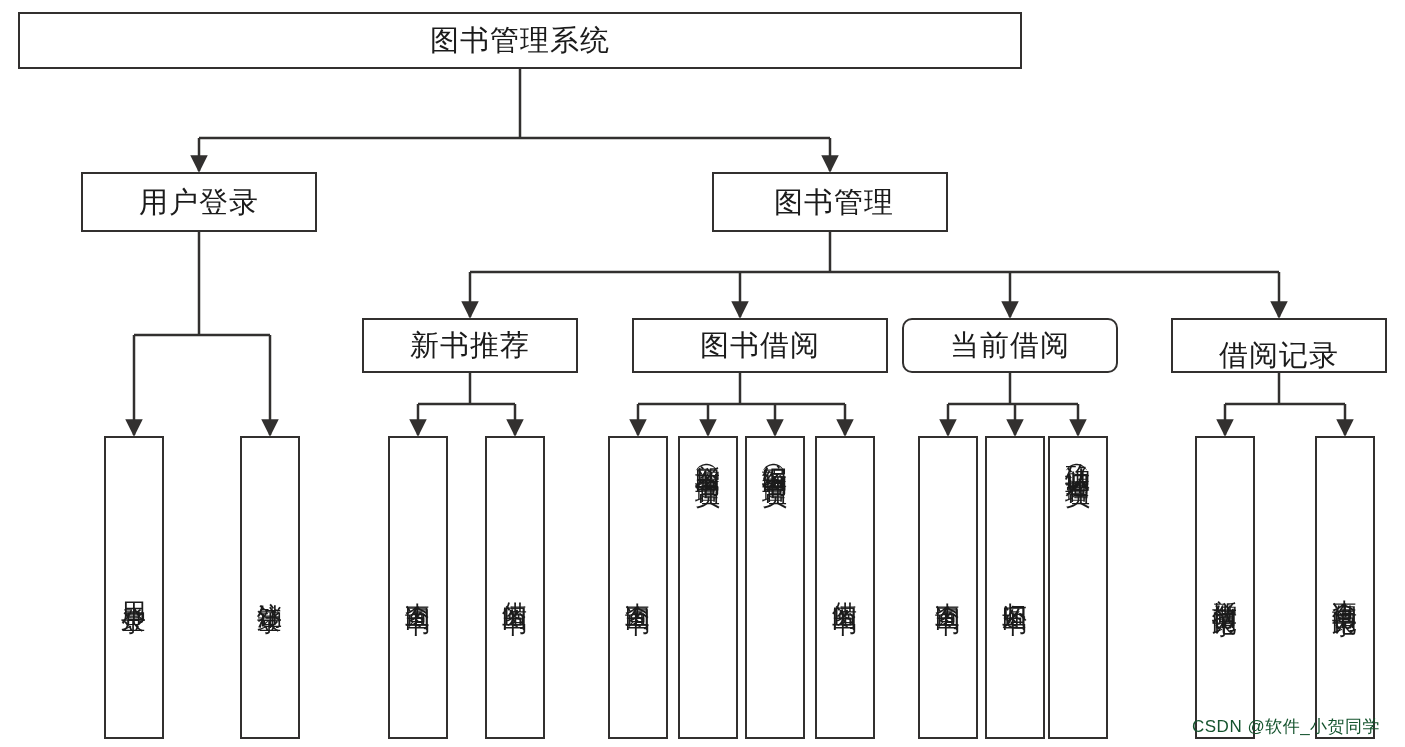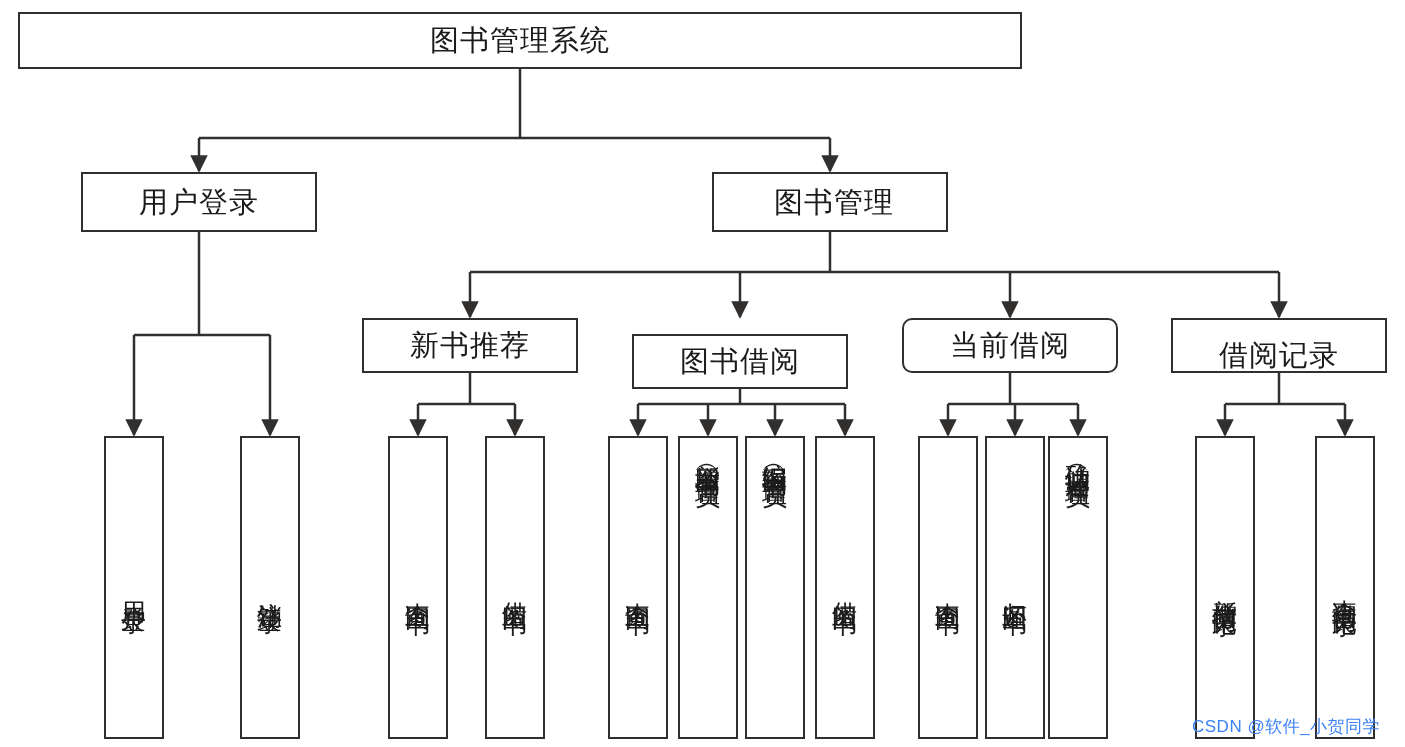"图书借阅" div.node { margin-top: 16px -> none; width: 216px -> 256px }
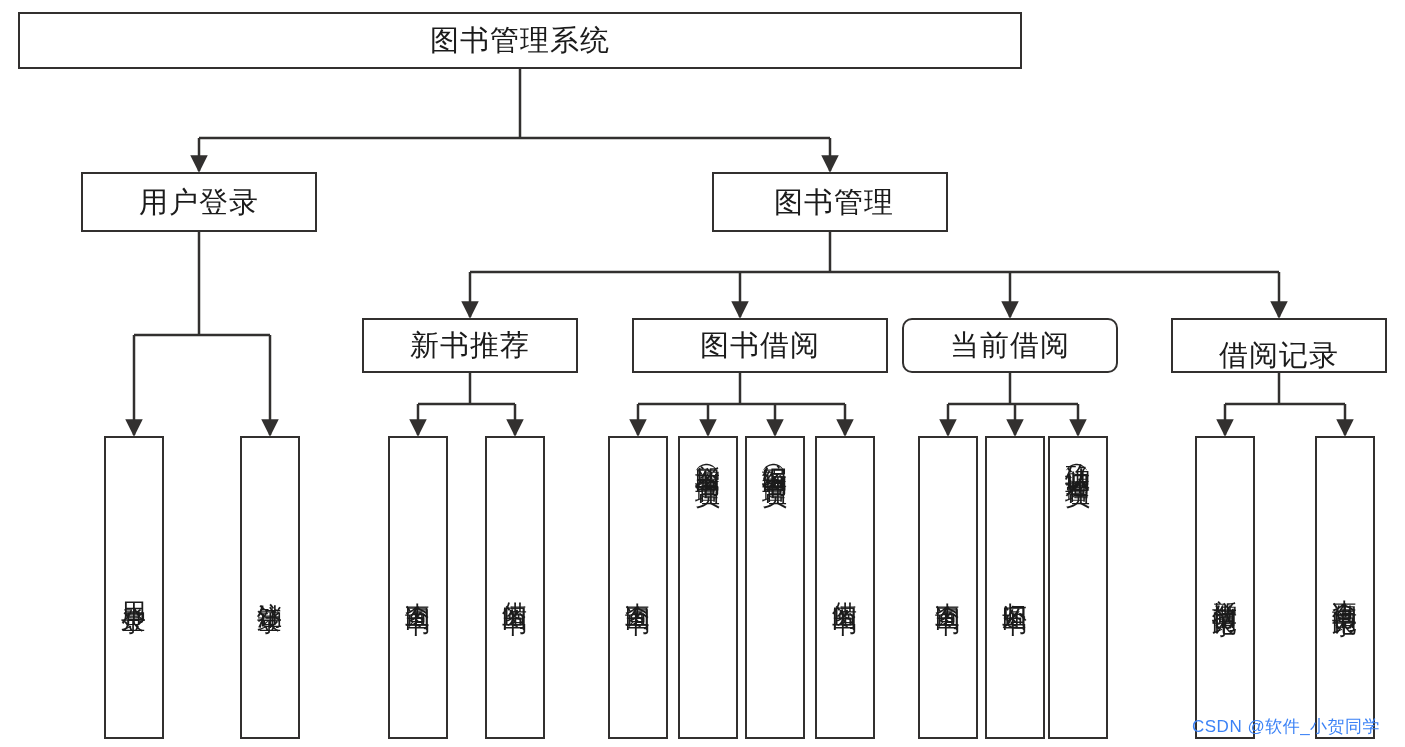"CSDN @软件_小贺同学" .watermark { color: #3b82f6 -> #14532d }
